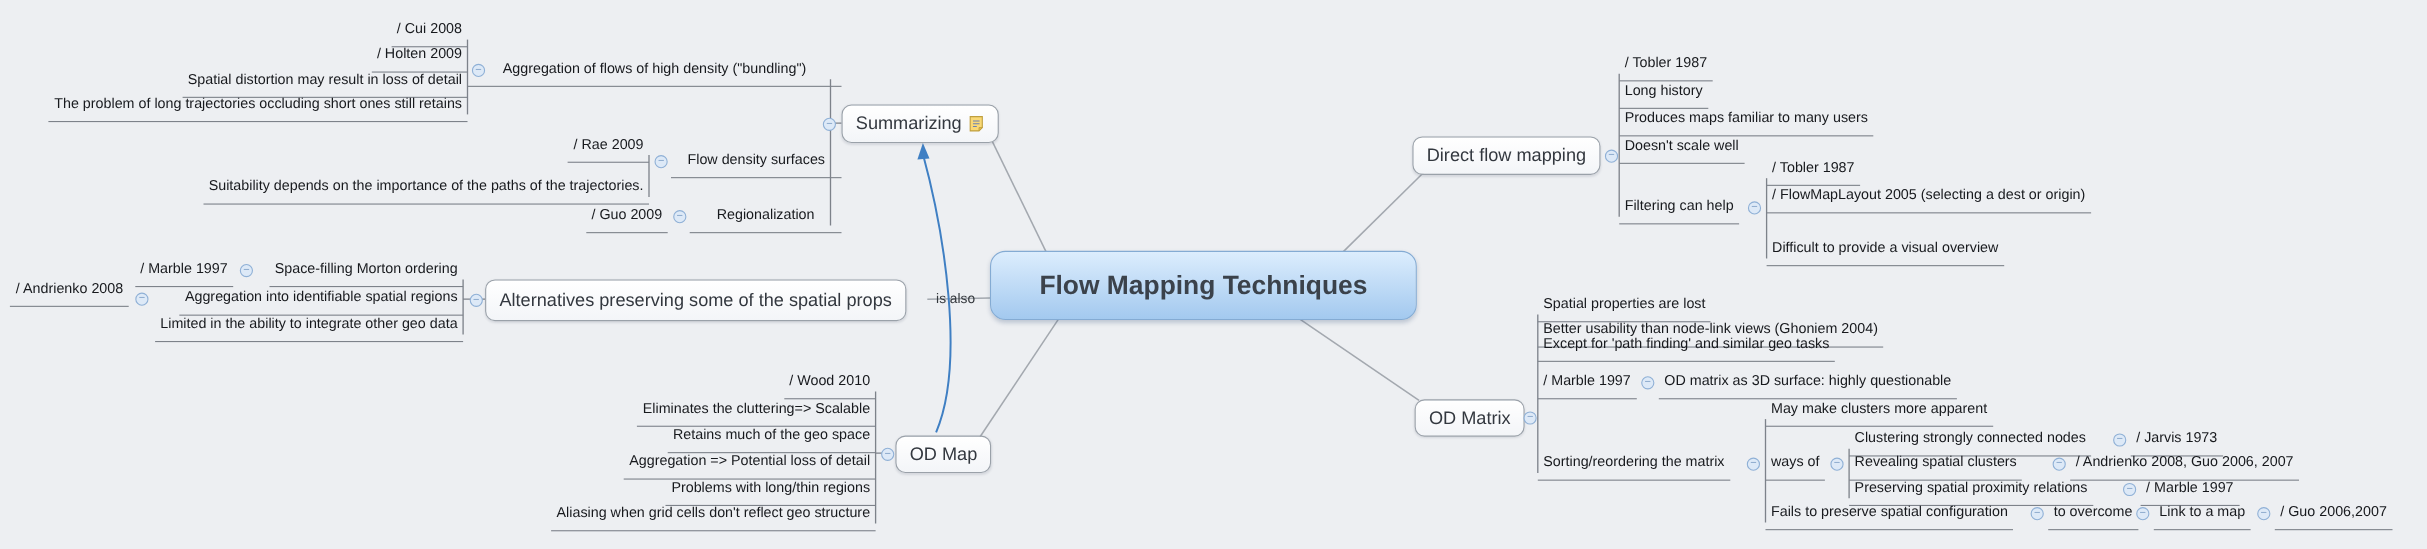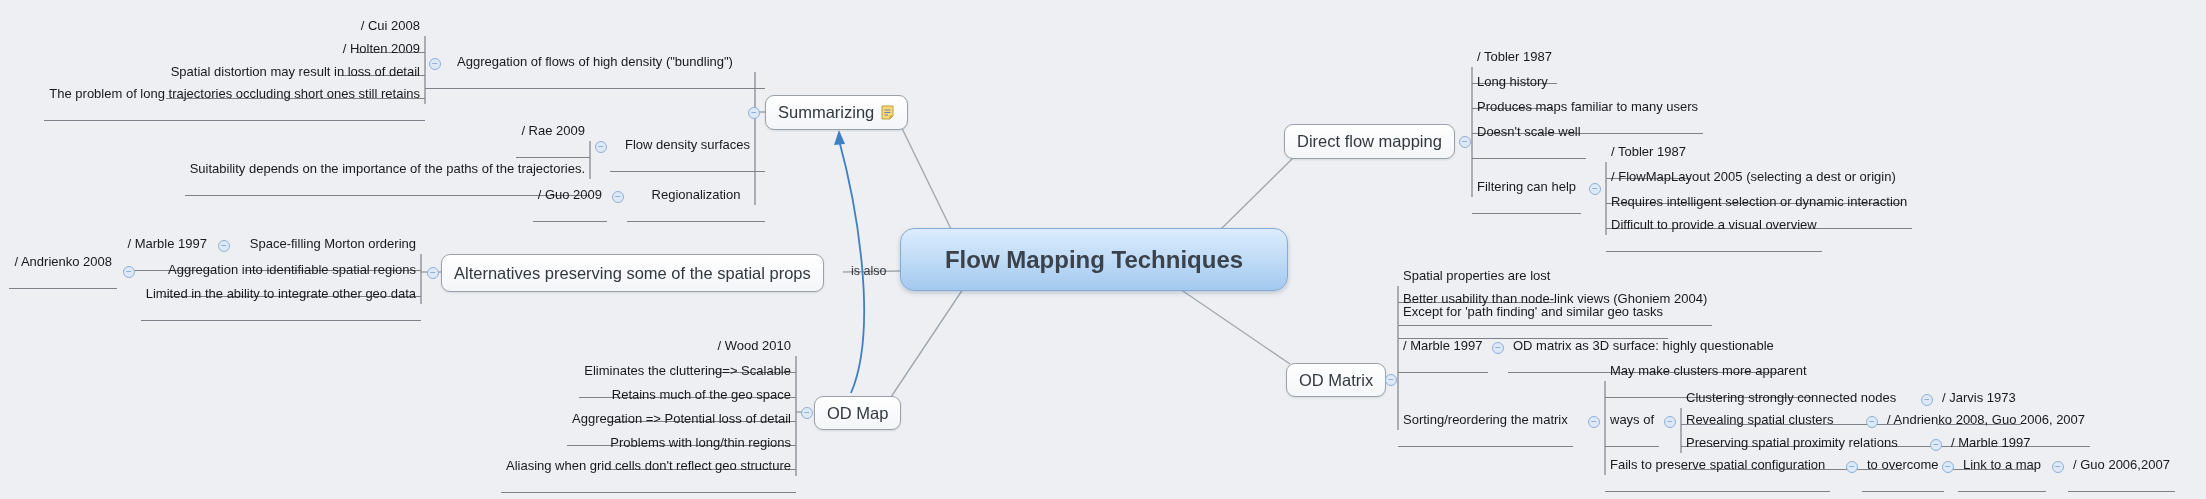"/ Cui 2008" .itm { padding: 0 5px 19px 5px -> 0 5px 9px 5px }
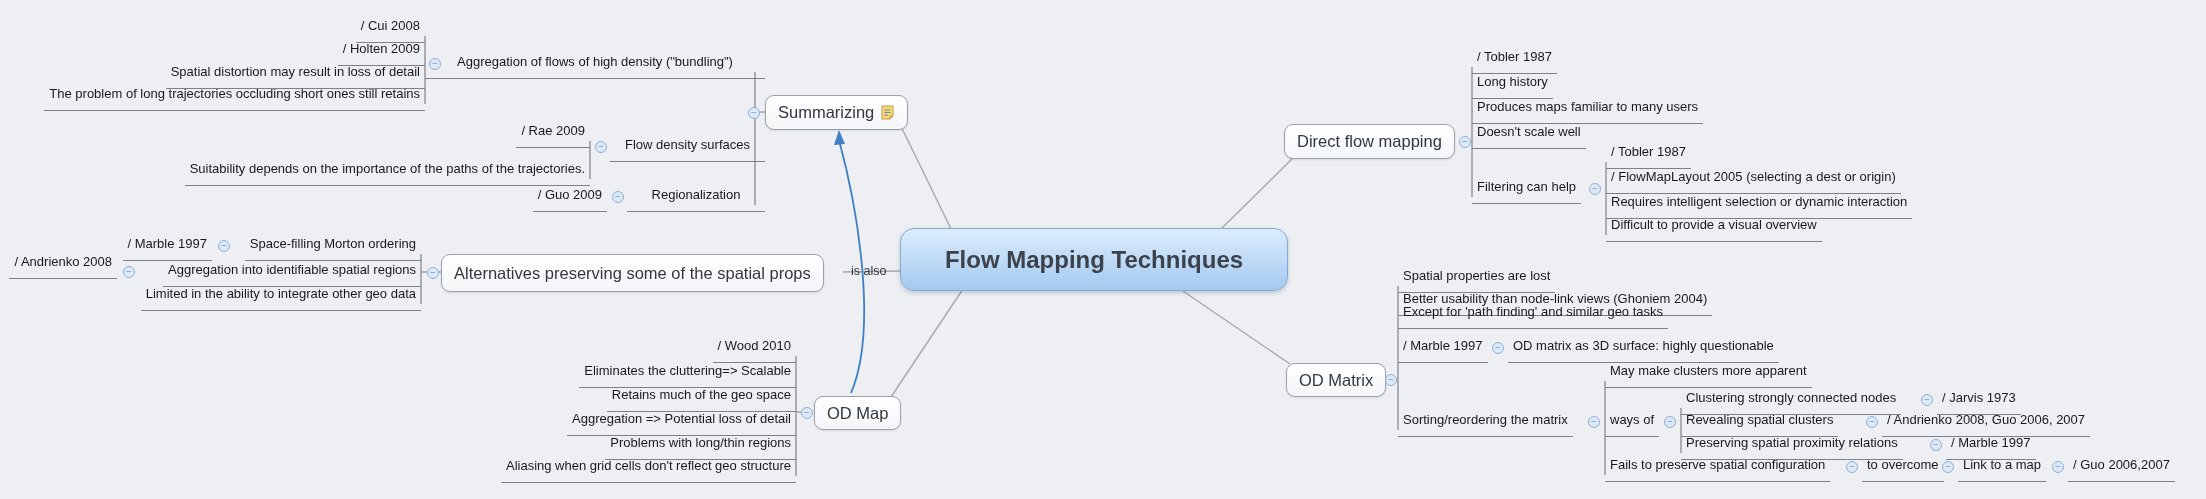"Requires intelligent selection or" div.itm { html: <div>Requires intelligent selection or dynamic interaction</div> -> none }
